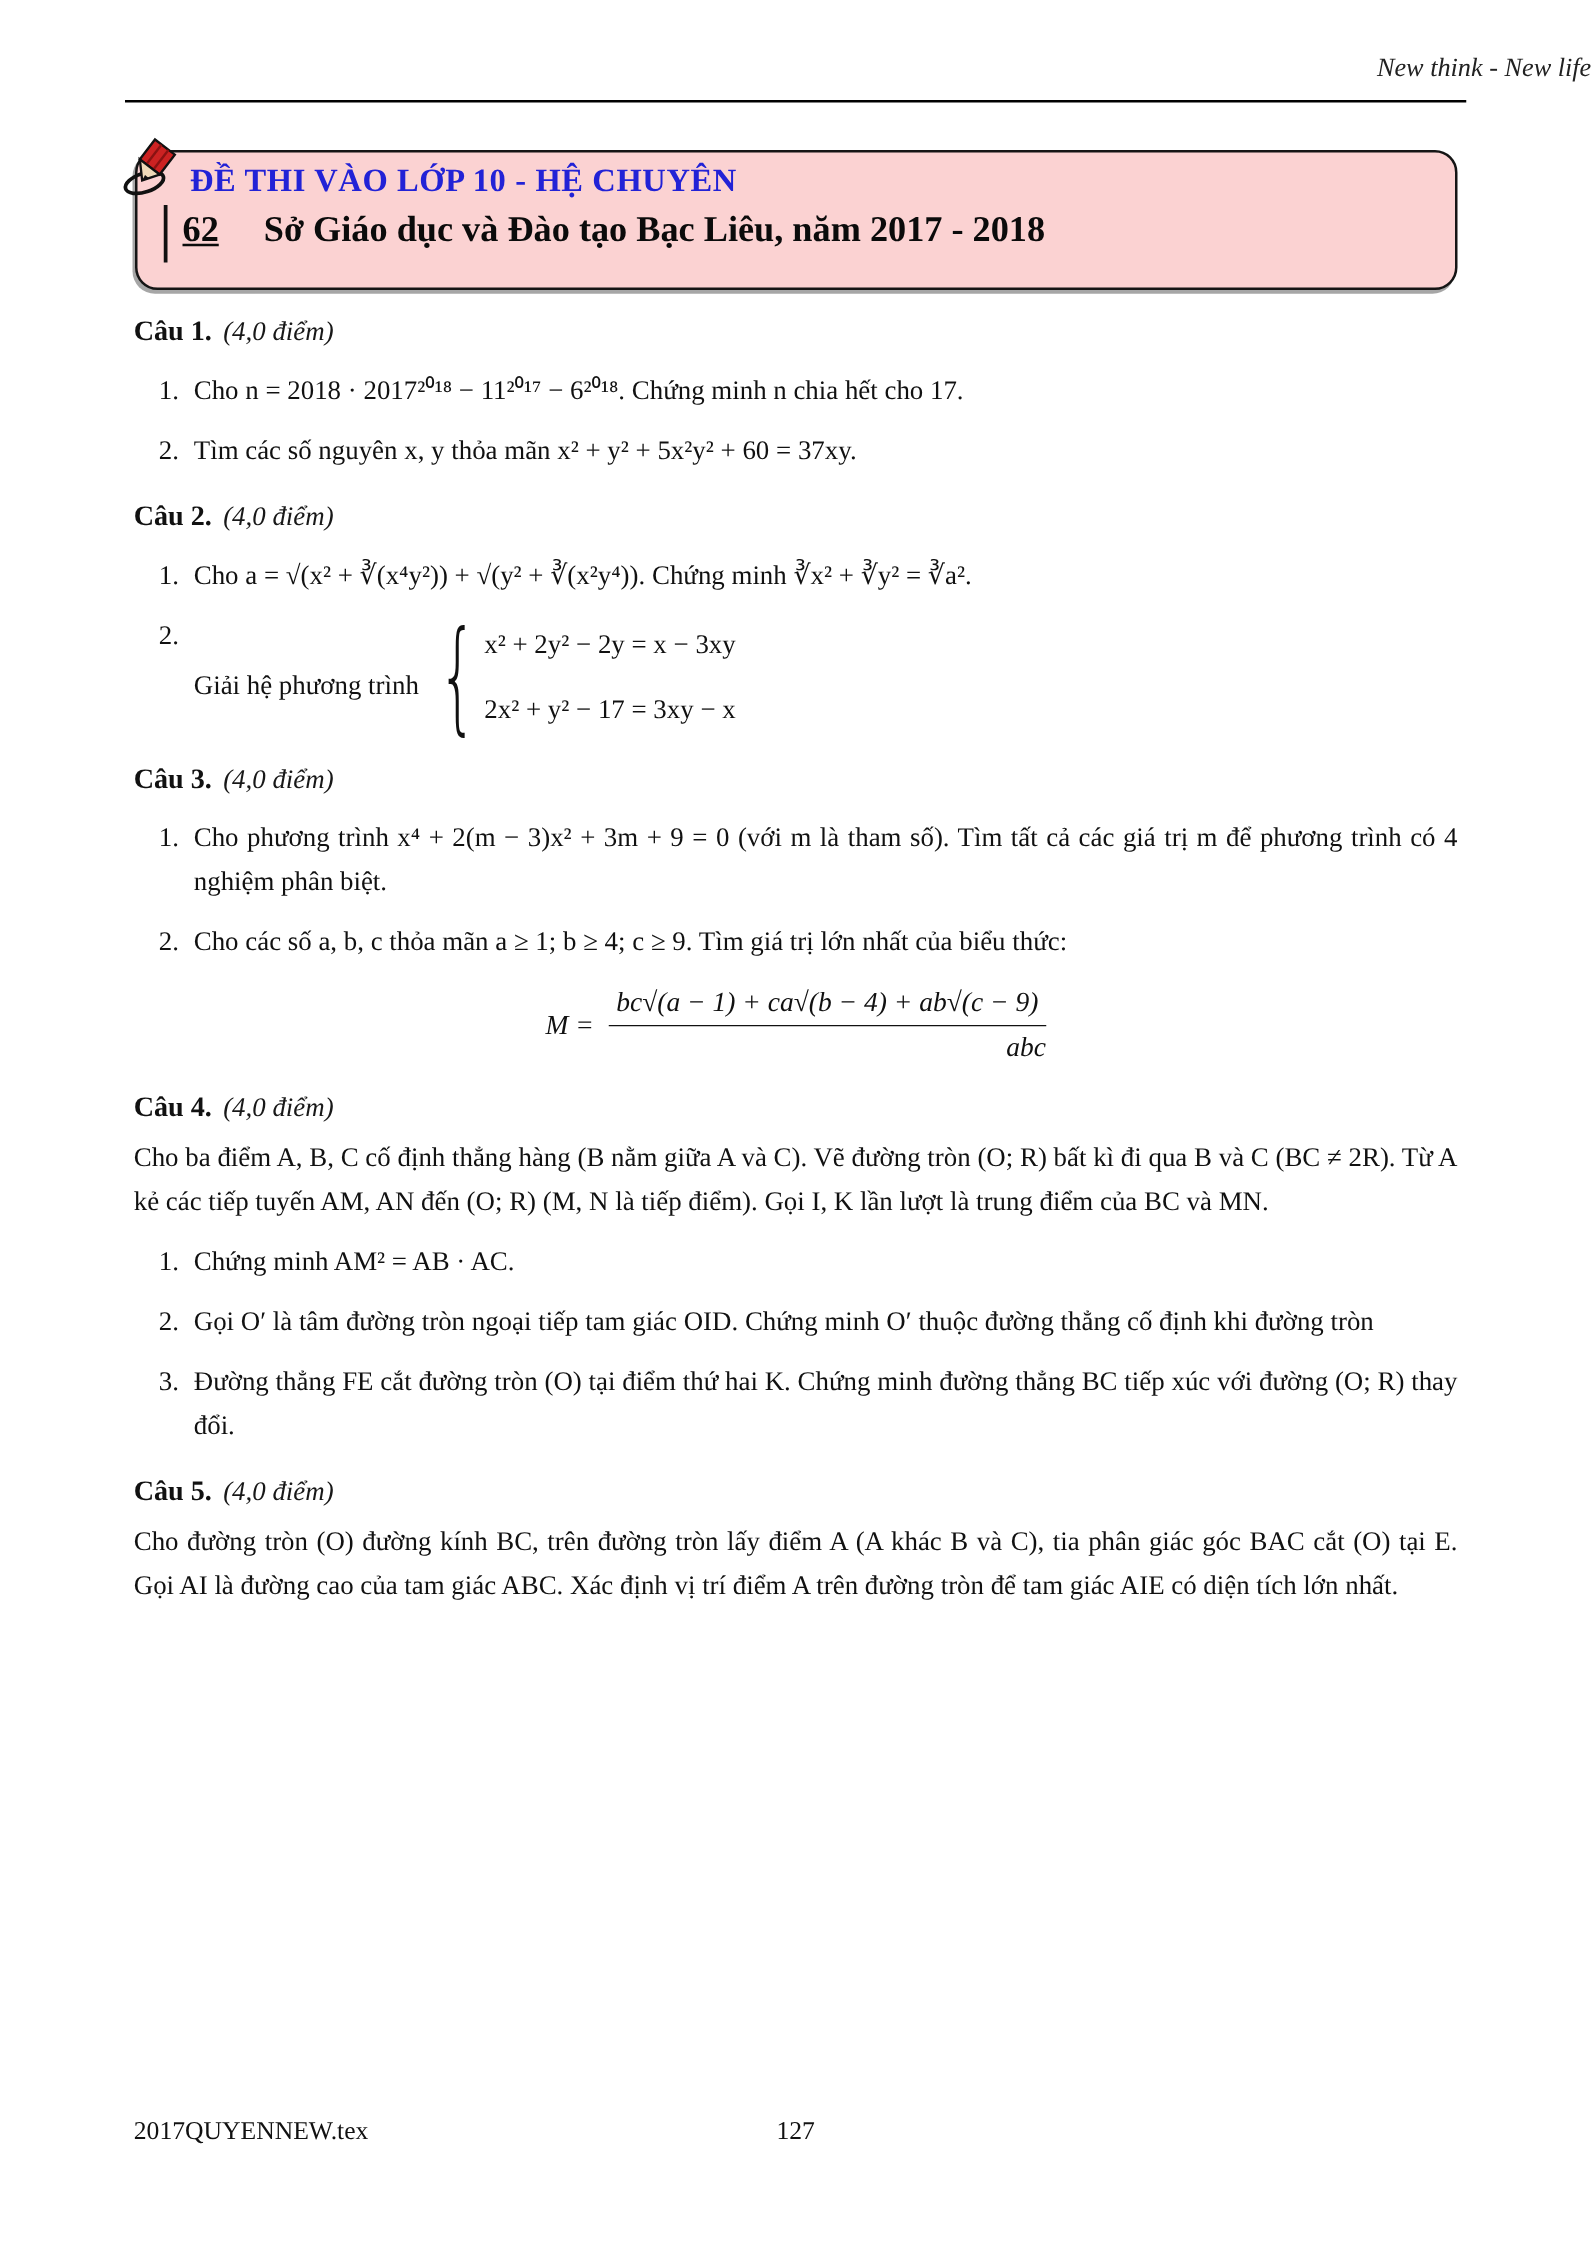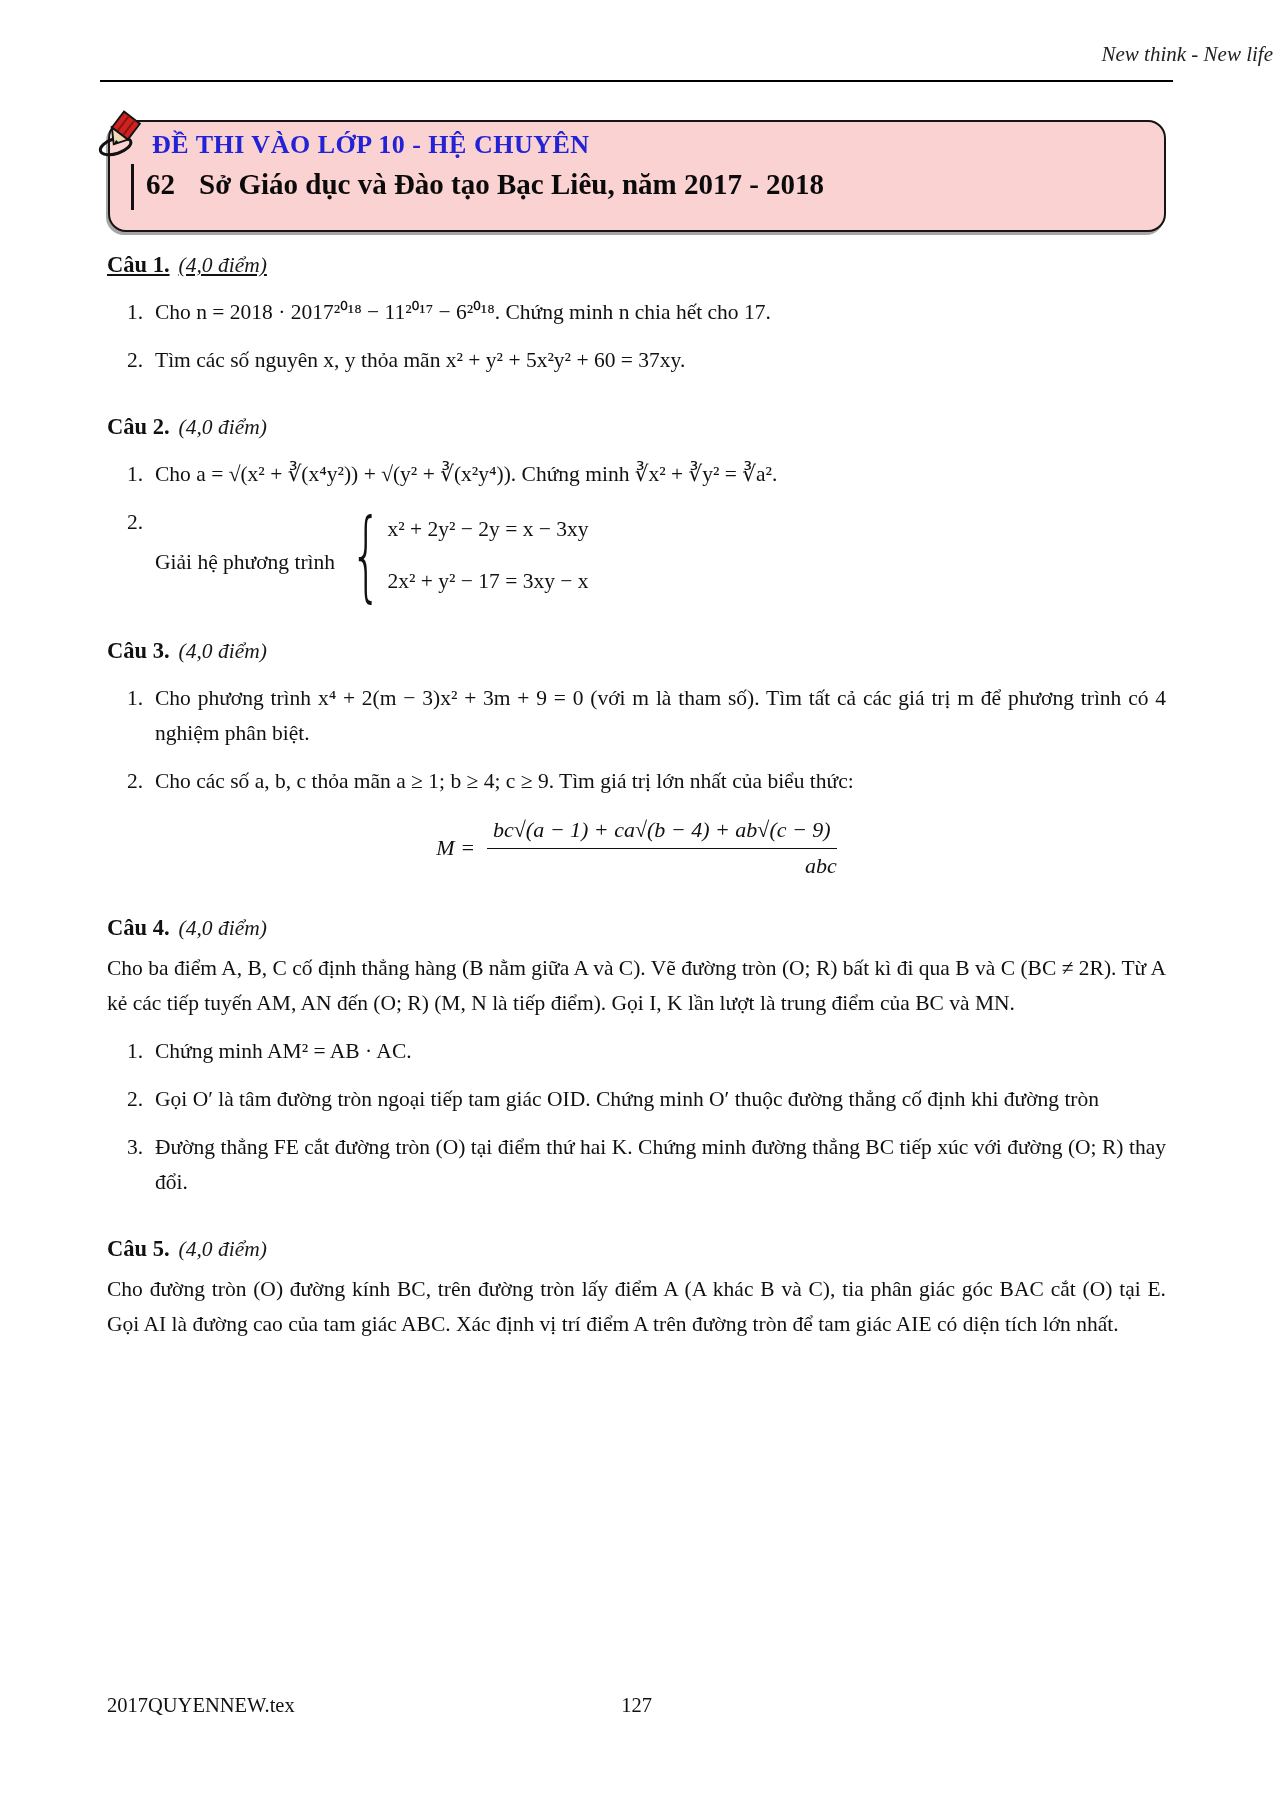"62" .box-sub .num { margin-right: 24px -> 36px; text-decoration: none -> underline }
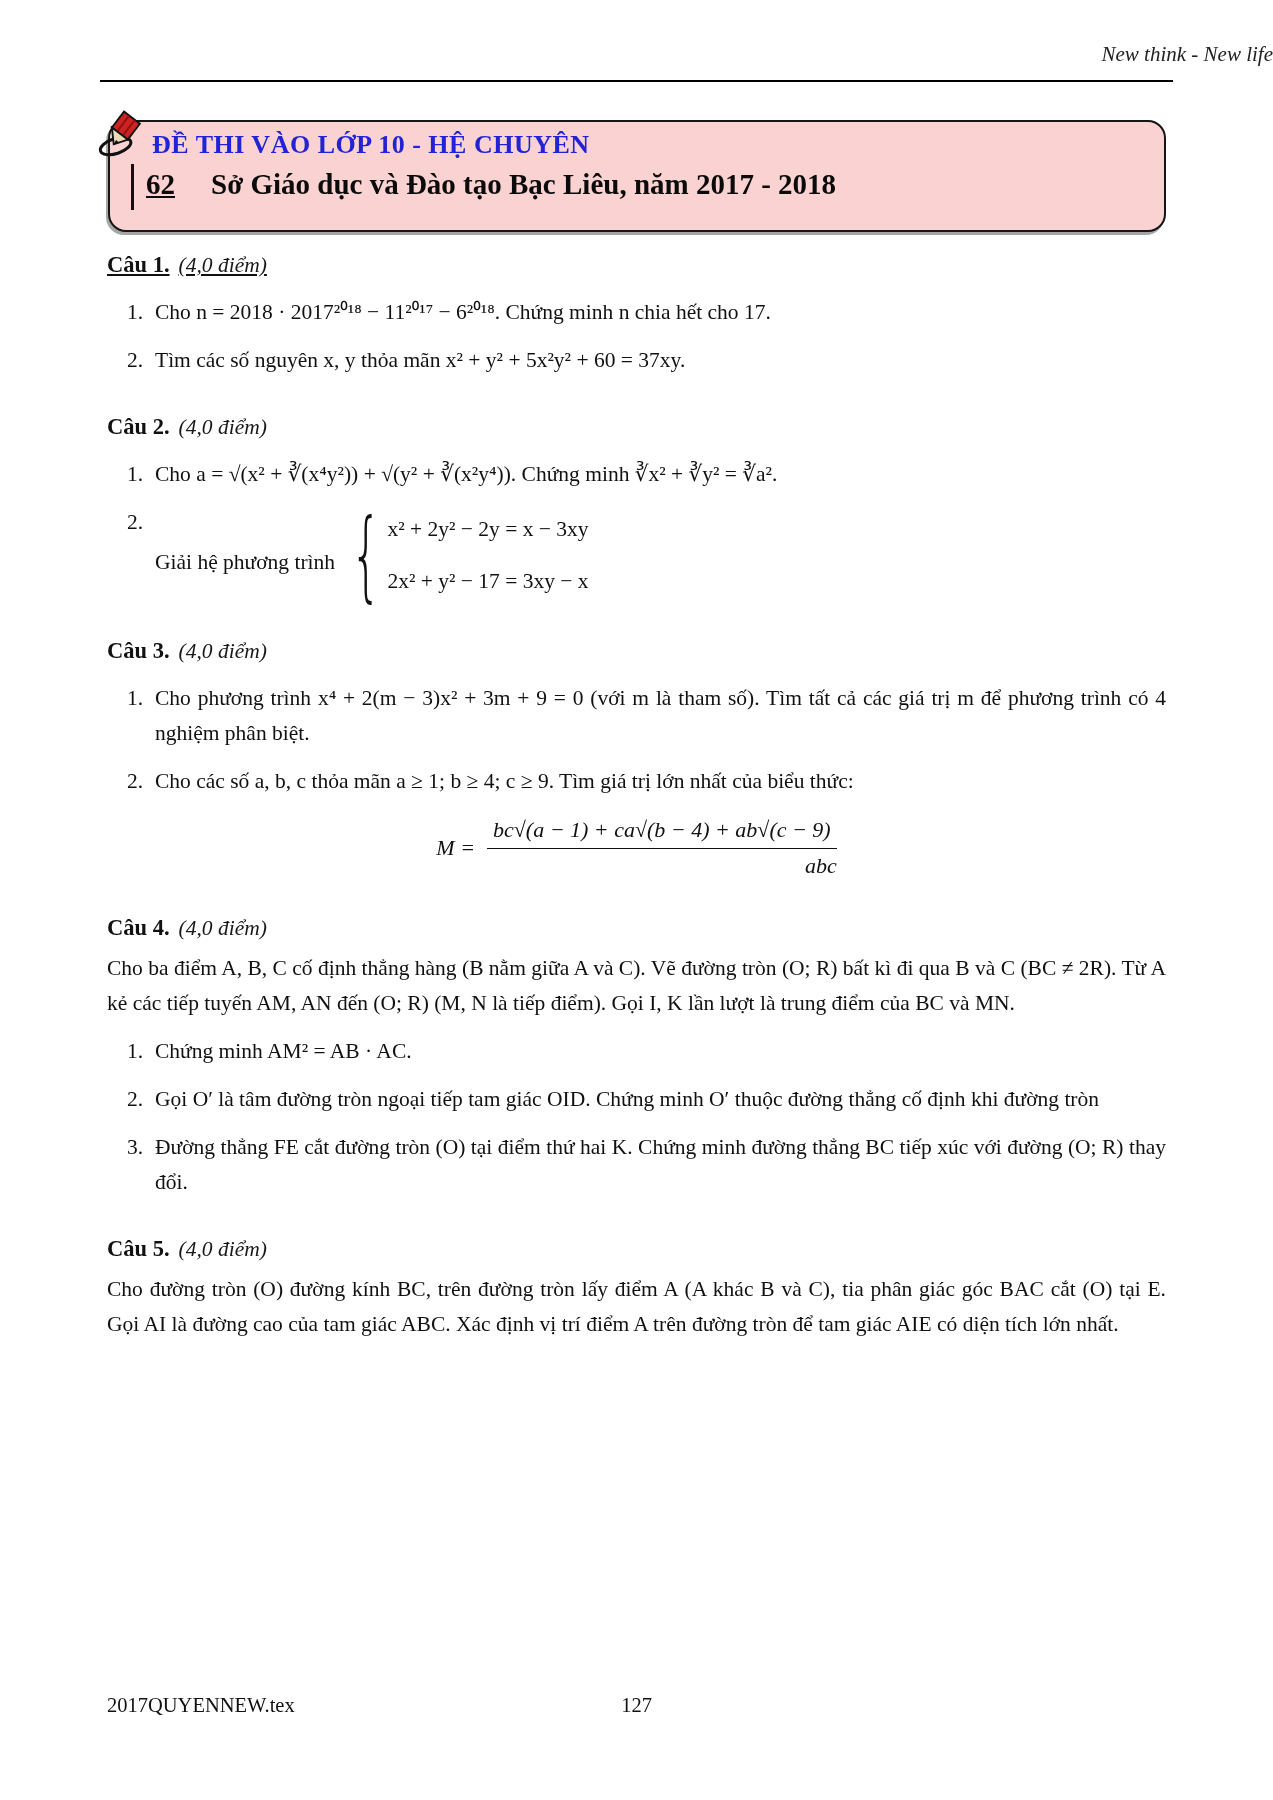"Câu 1. (4,0 điểm)" .heading.first { text-decoration: underline -> none }
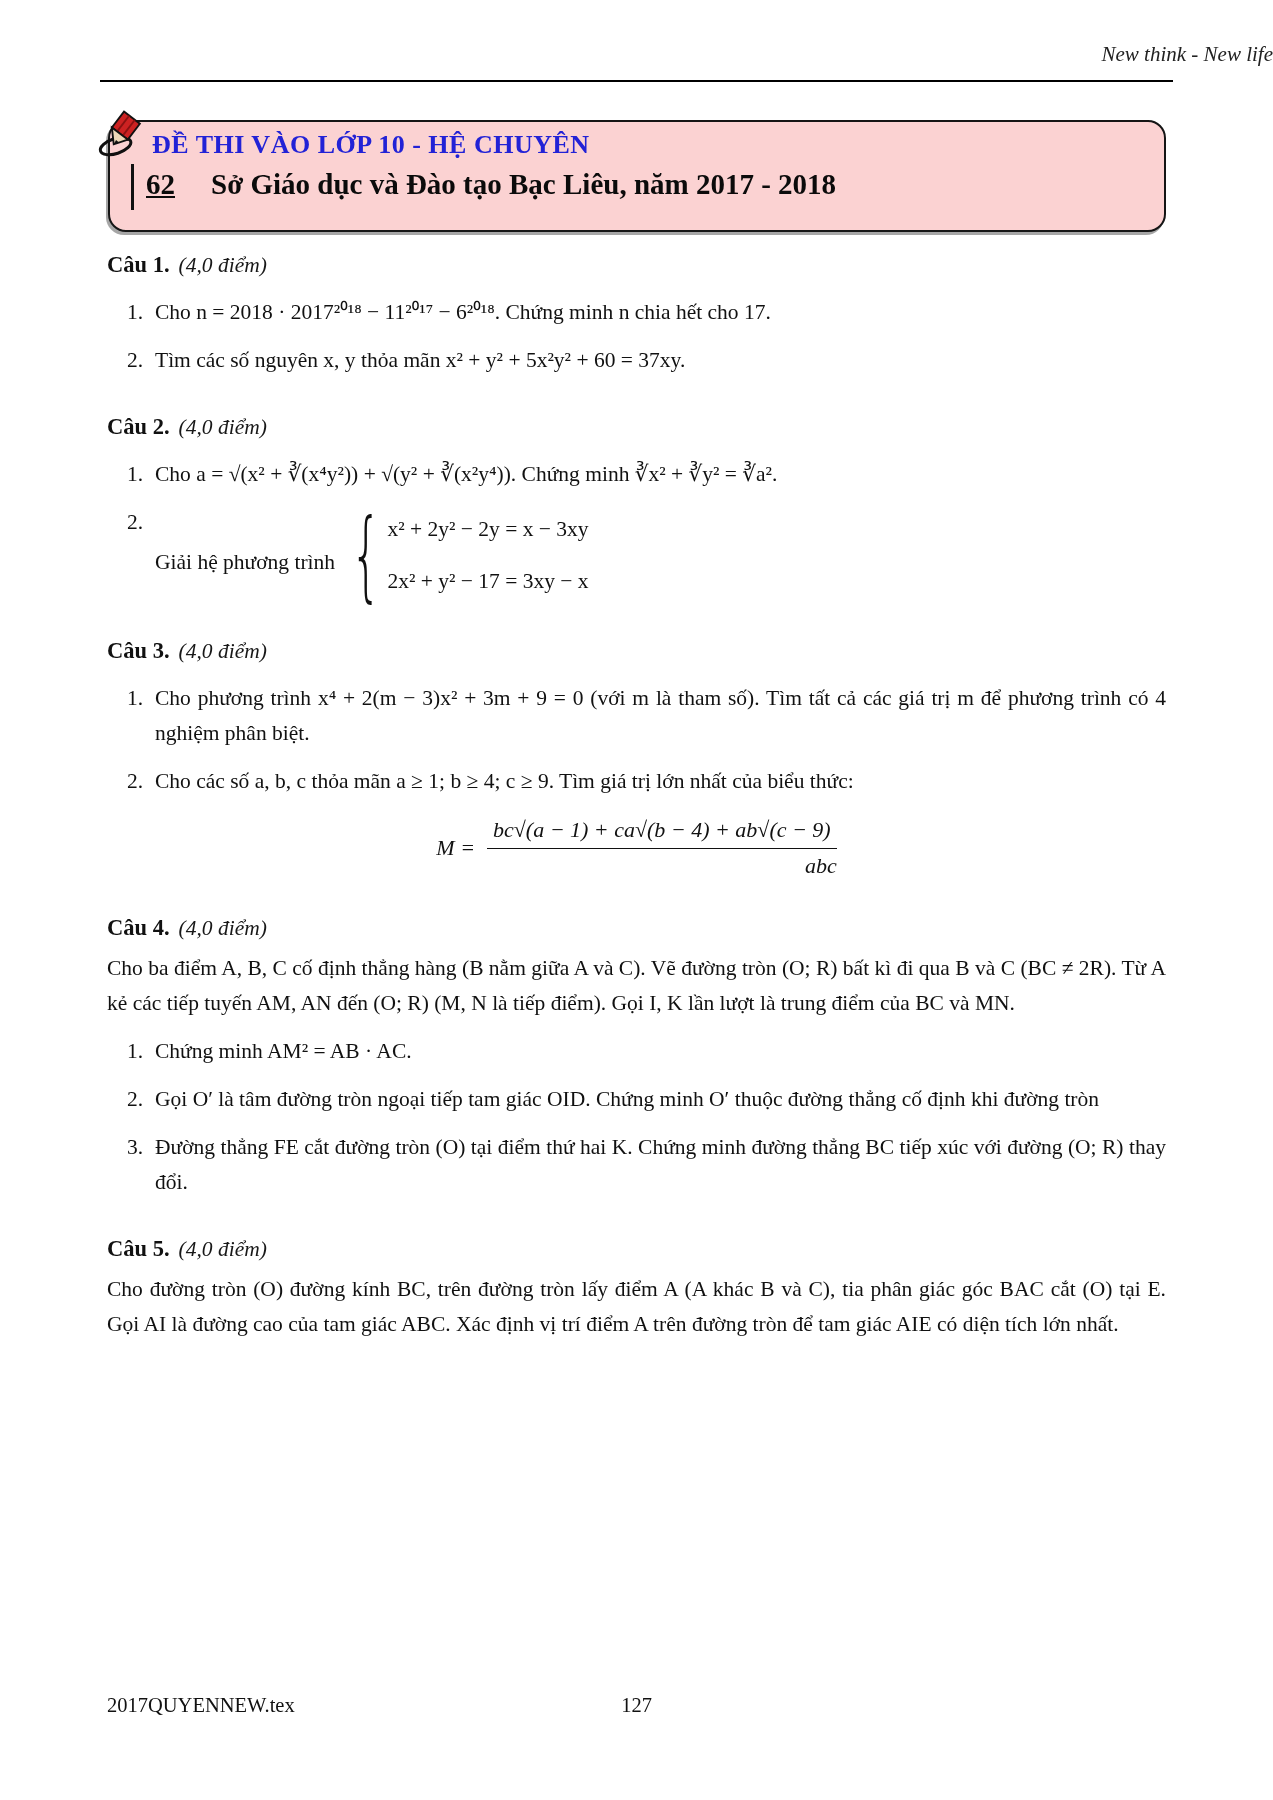"Câu 2. (4,0 điểm)" .heading { margin-top: 32px -> 18px }
